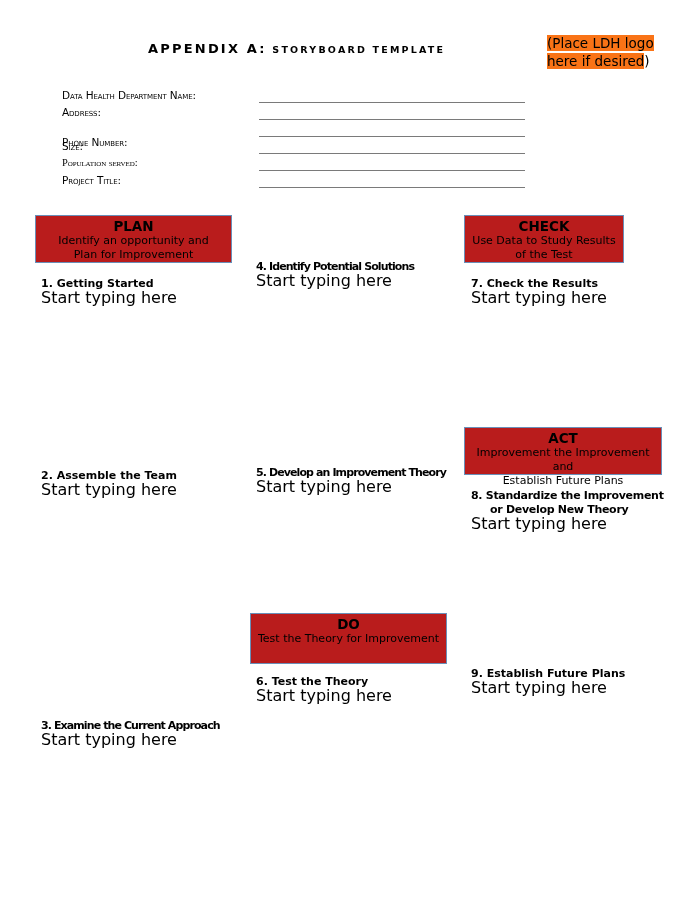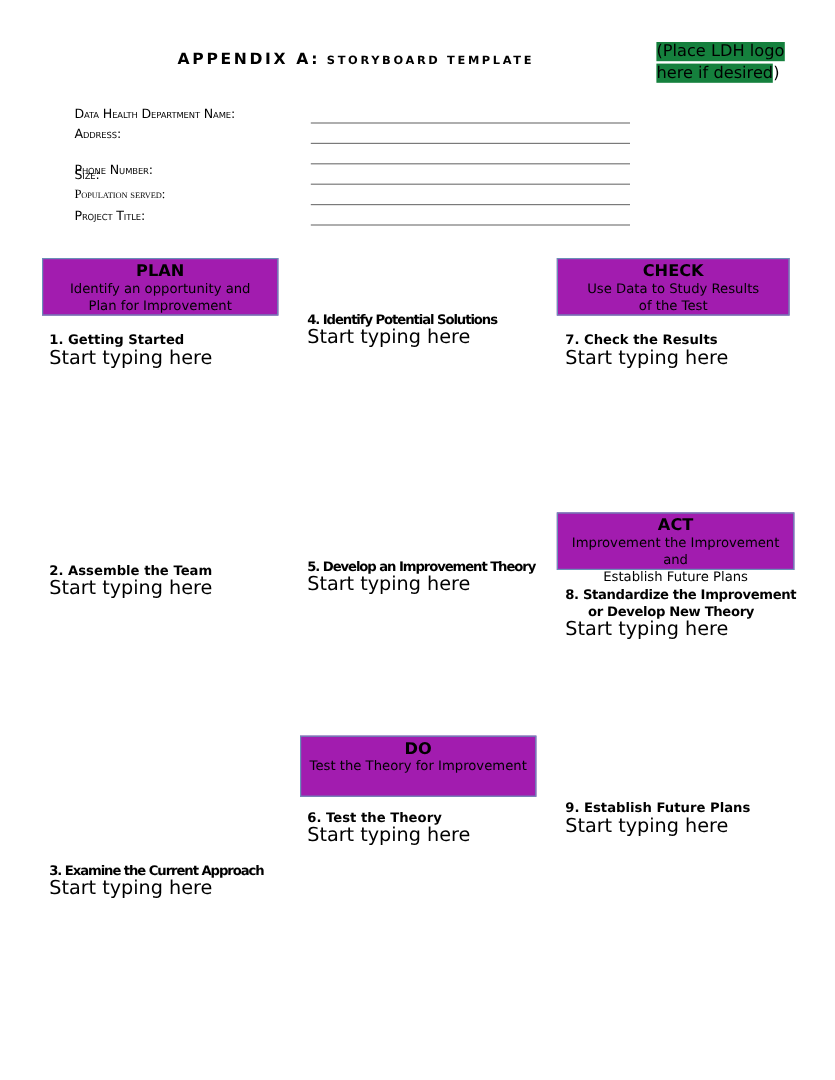"(Place LDH logo" .logo .hl { background: #15803d -> #f97316 }
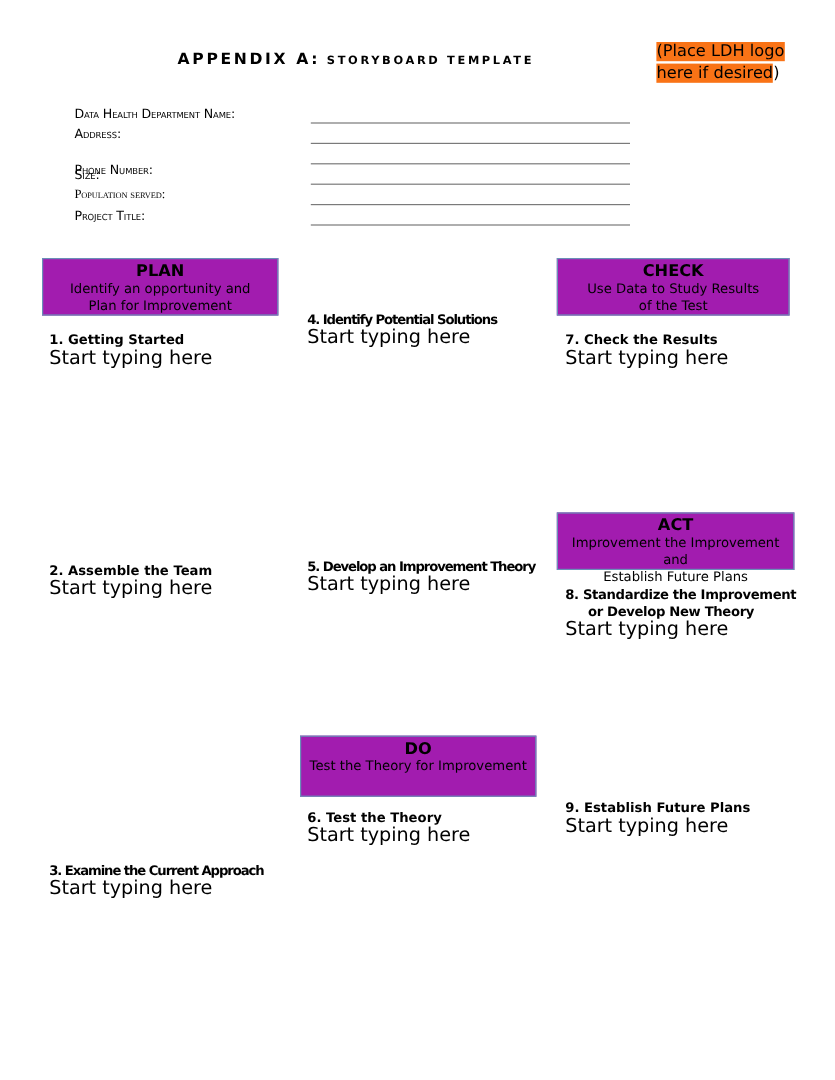"PLAN" .box { background: #a21caf -> #b91c1c }
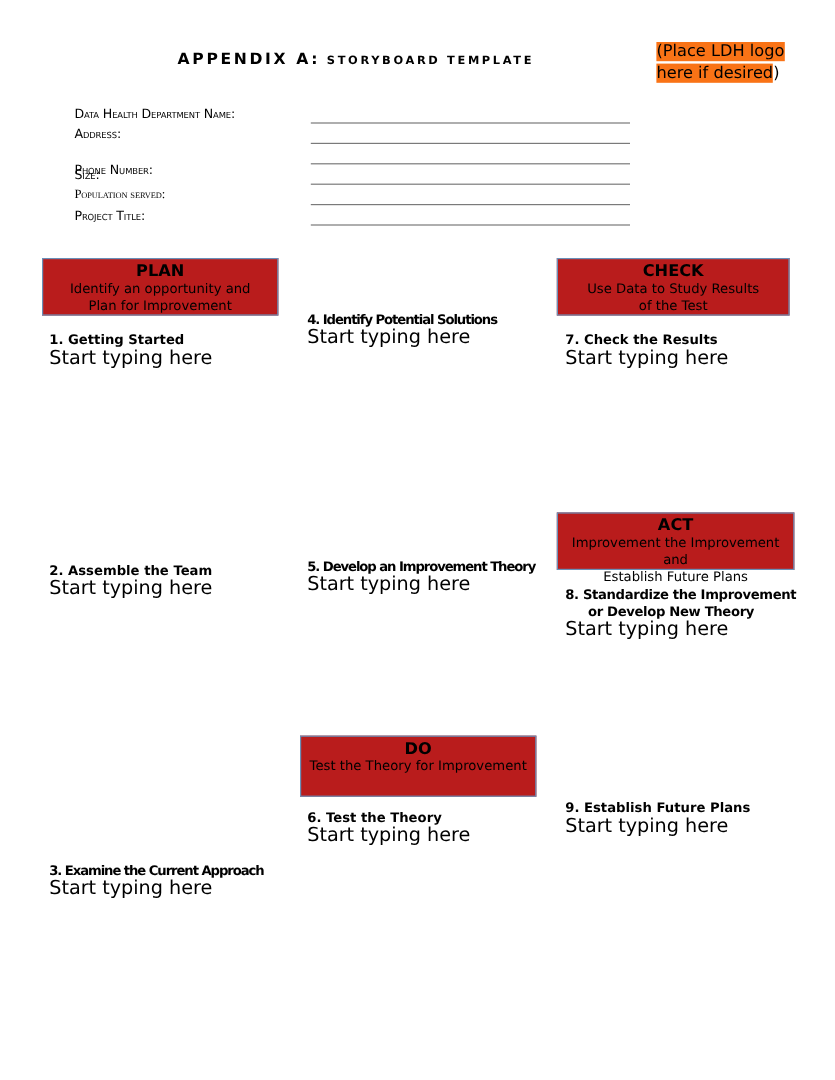"CHECK" div.abs { width: 194px -> 160px }
